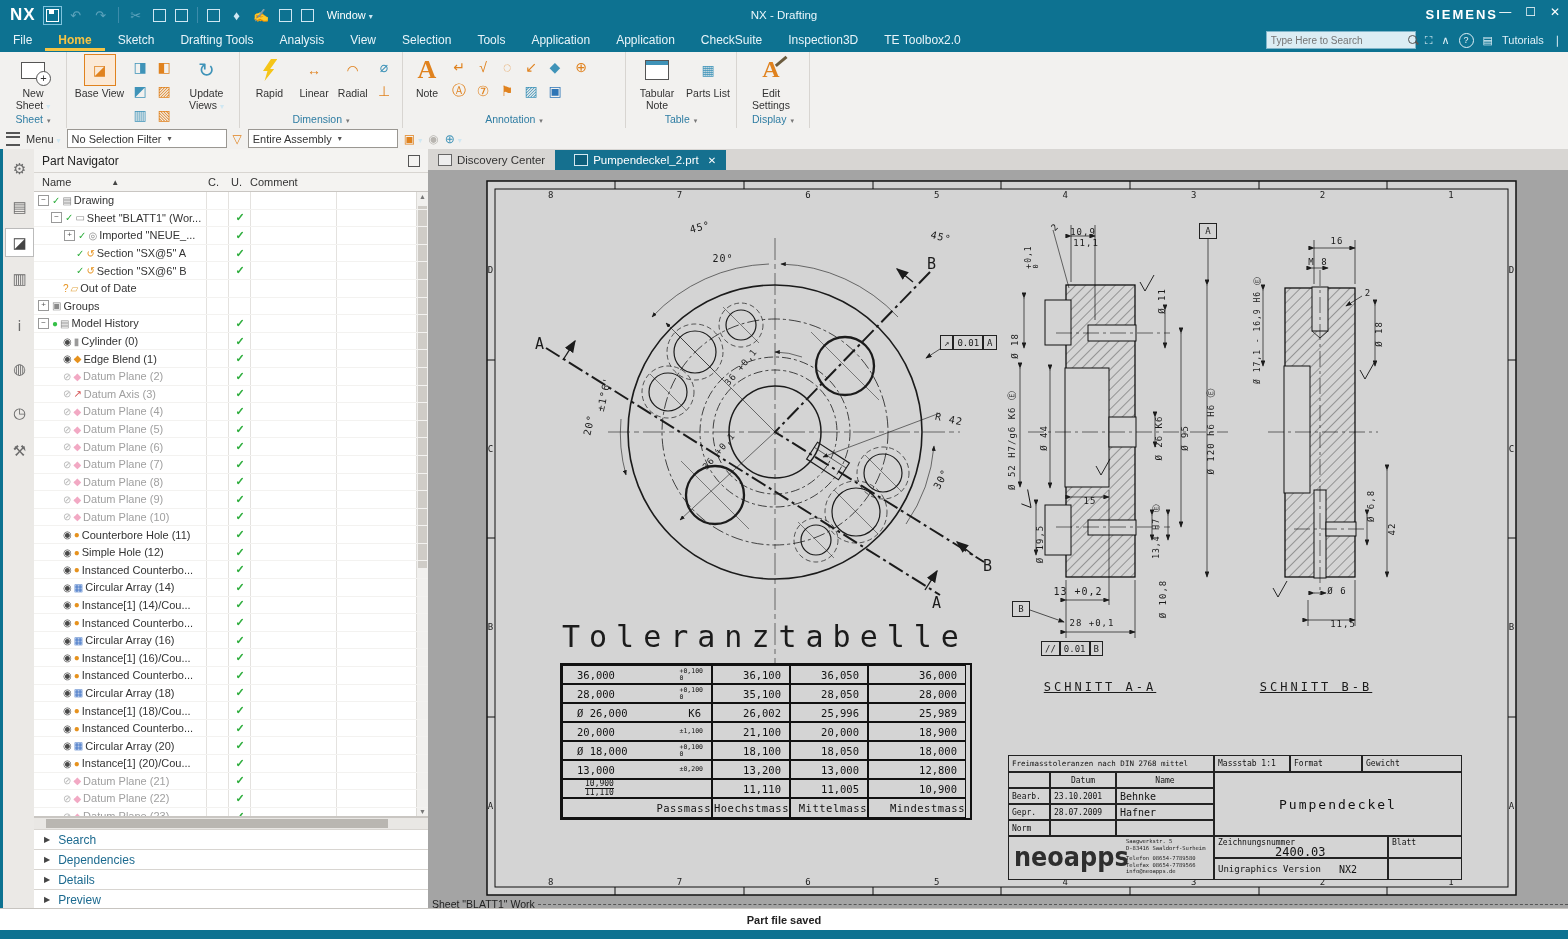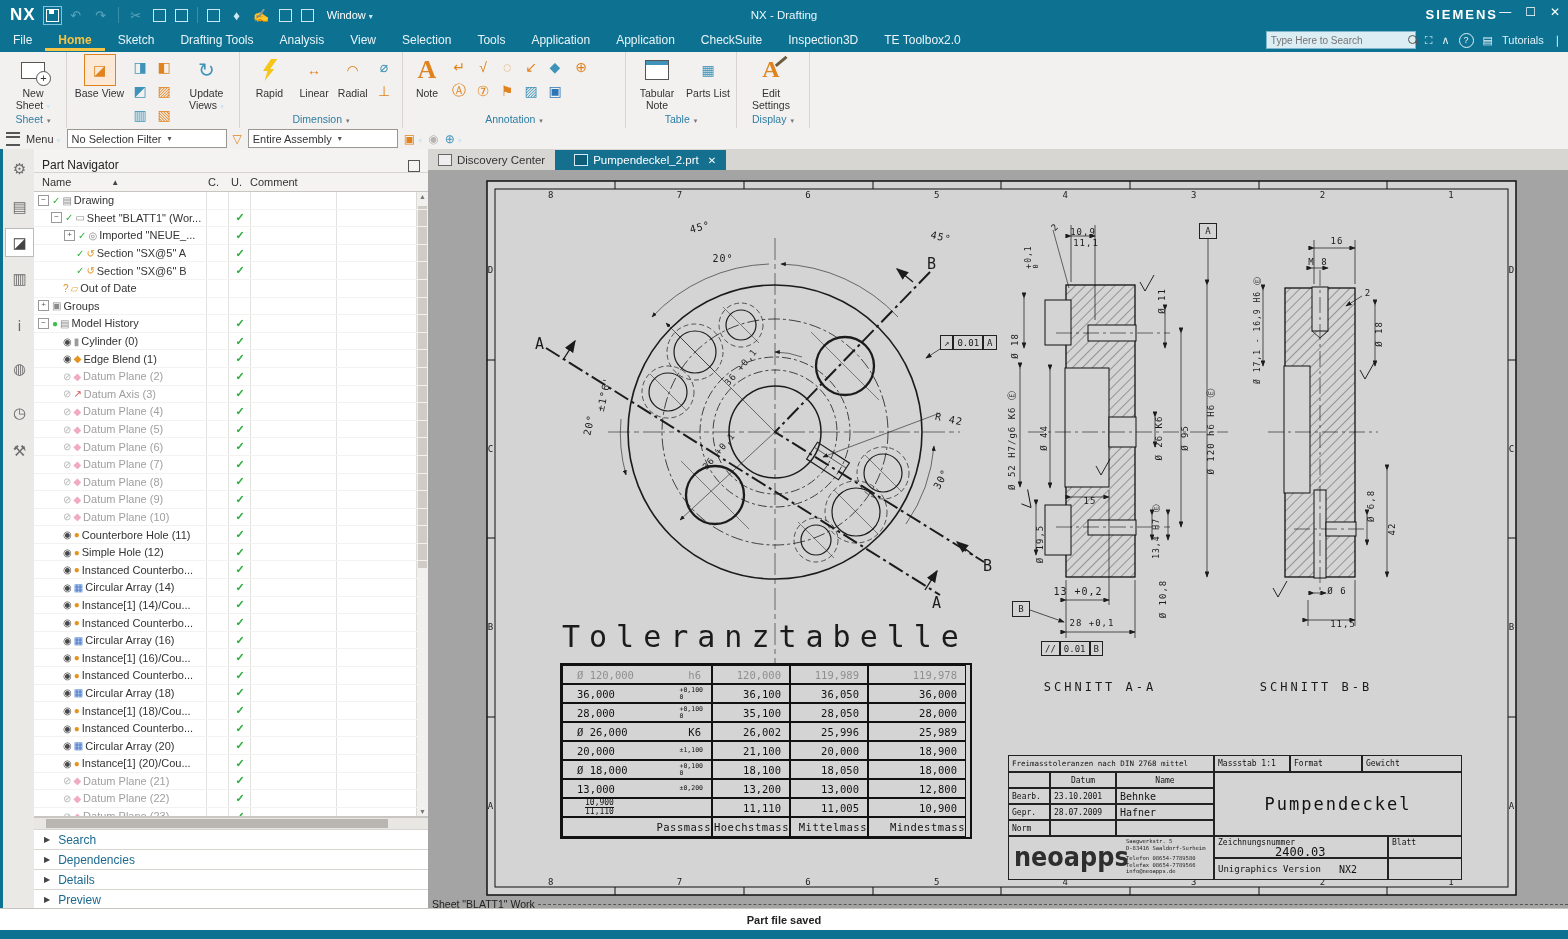"Part Navigator" .pn-header { align-items: flex-end -> center }
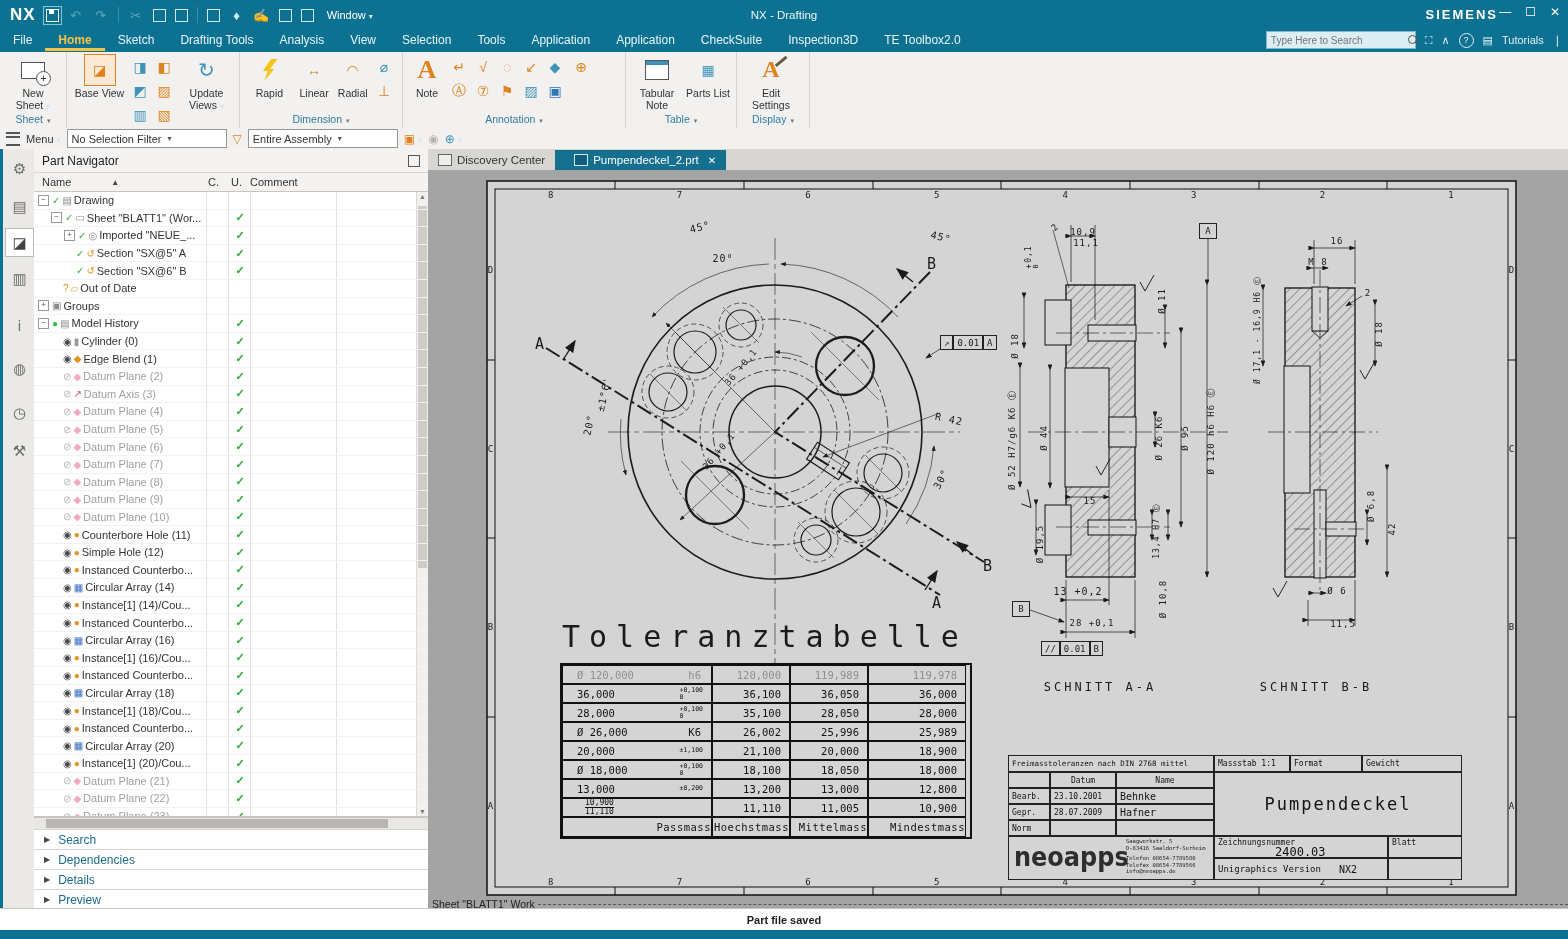"Ø 120,000" div.ttr { html: <div> <div> <span><span>Ø 120,000</span></span> <span>h6</span> </div> <div> <span>120,000</span> </div> <div> <span>119,989</span> </div> <div> <span>119,978</span> </div> </div> -> none }
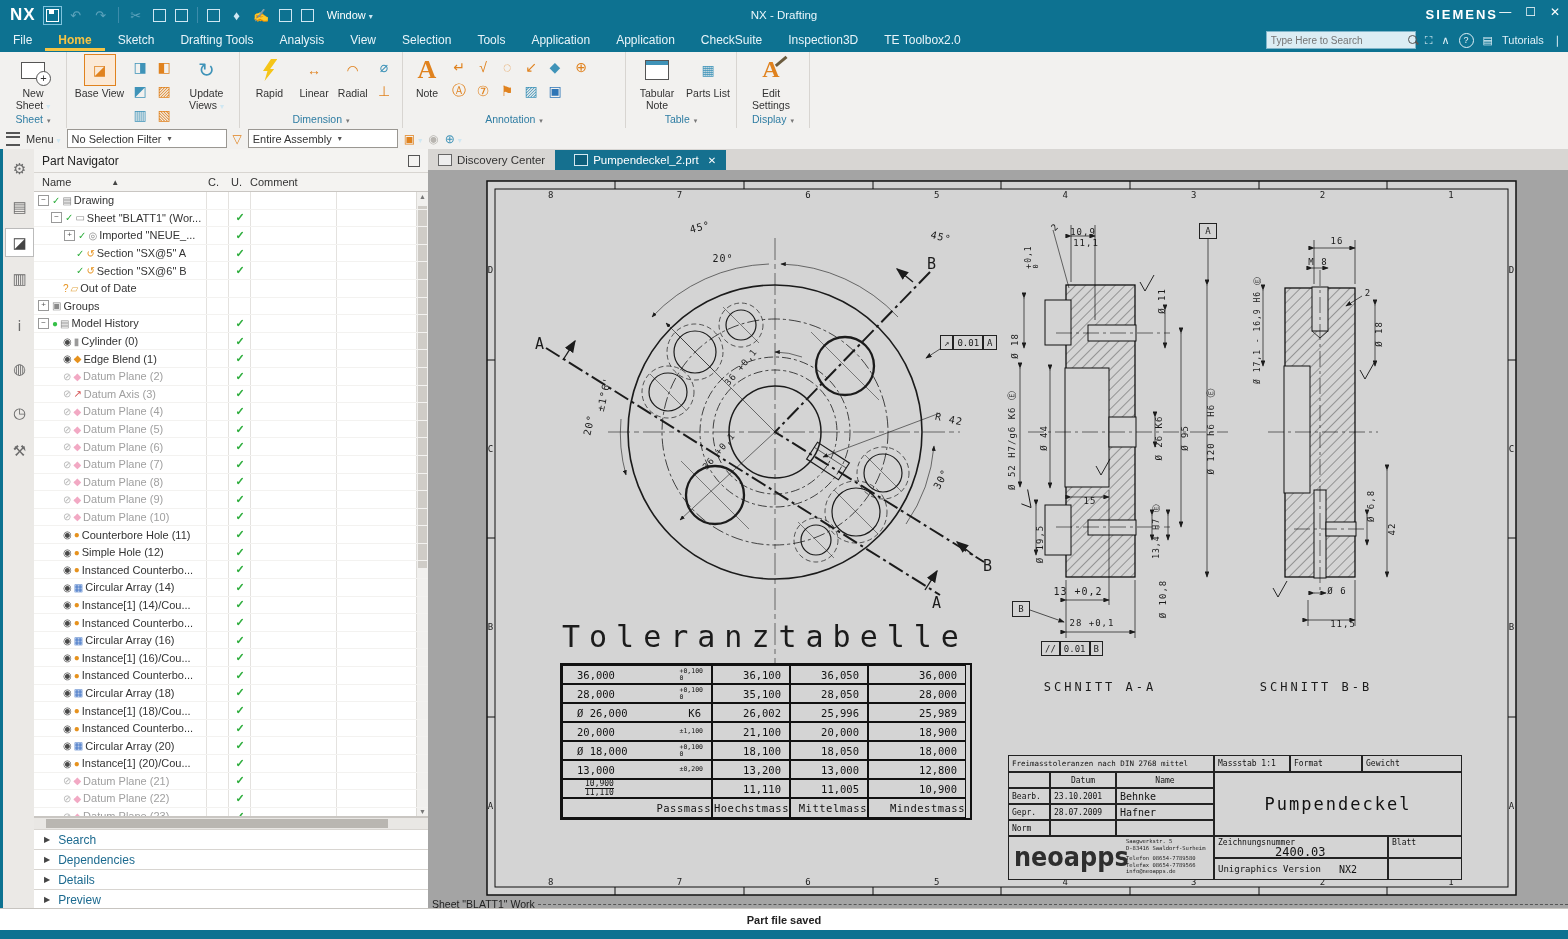"SCHNITT A-A" .dlab.sp { text-decoration: none -> underline }
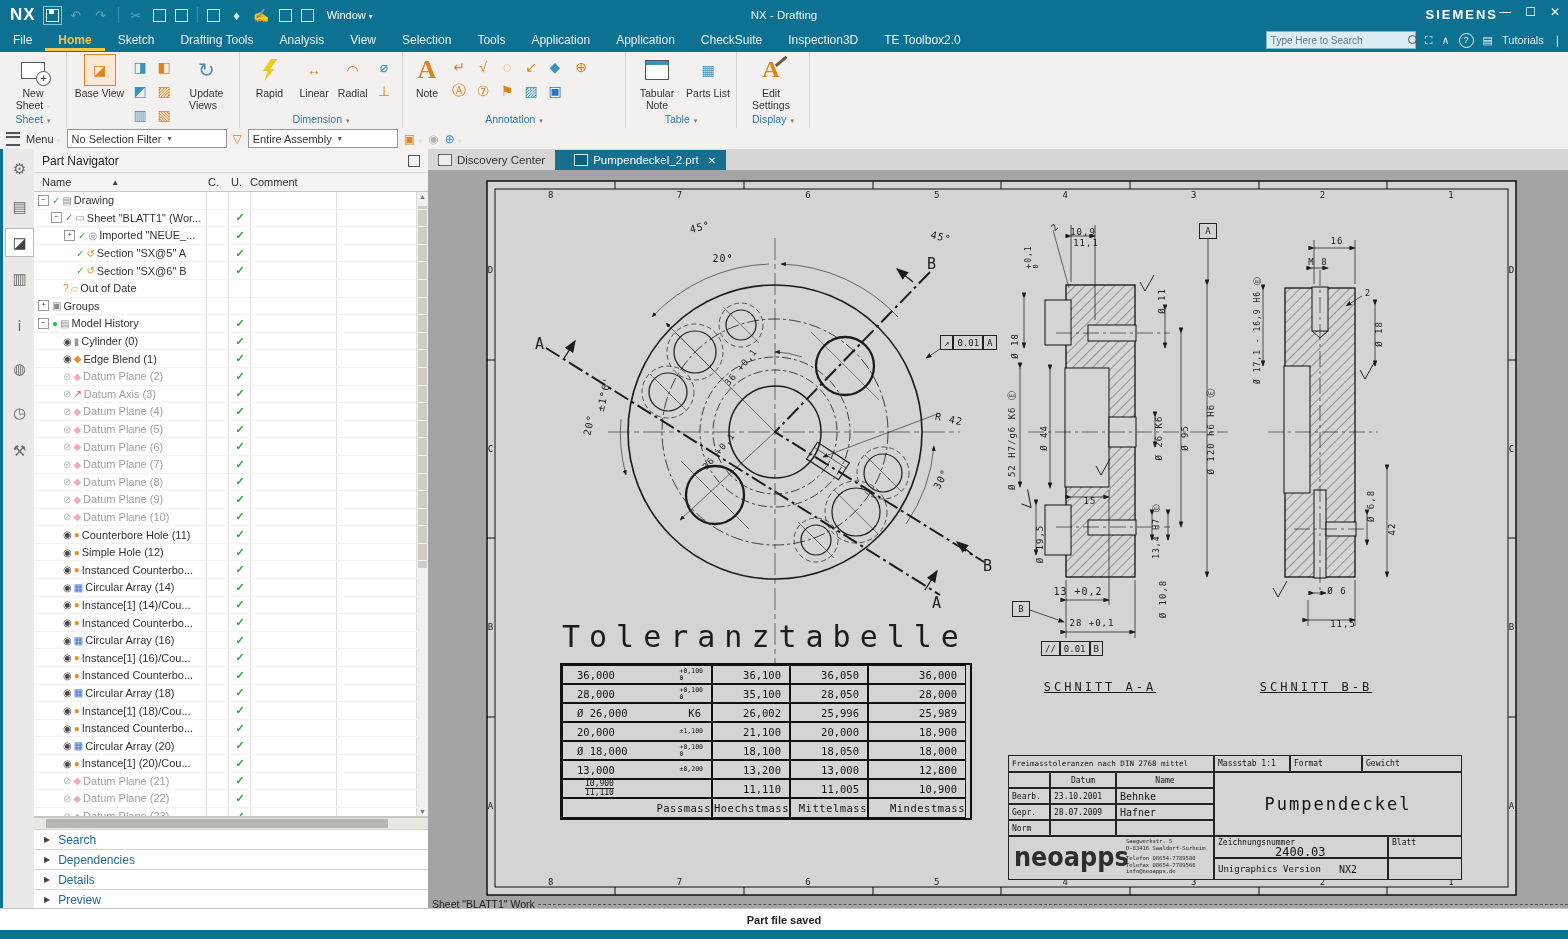"Pumpendeckel" div.tb { font-size: 17px -> 13px }
